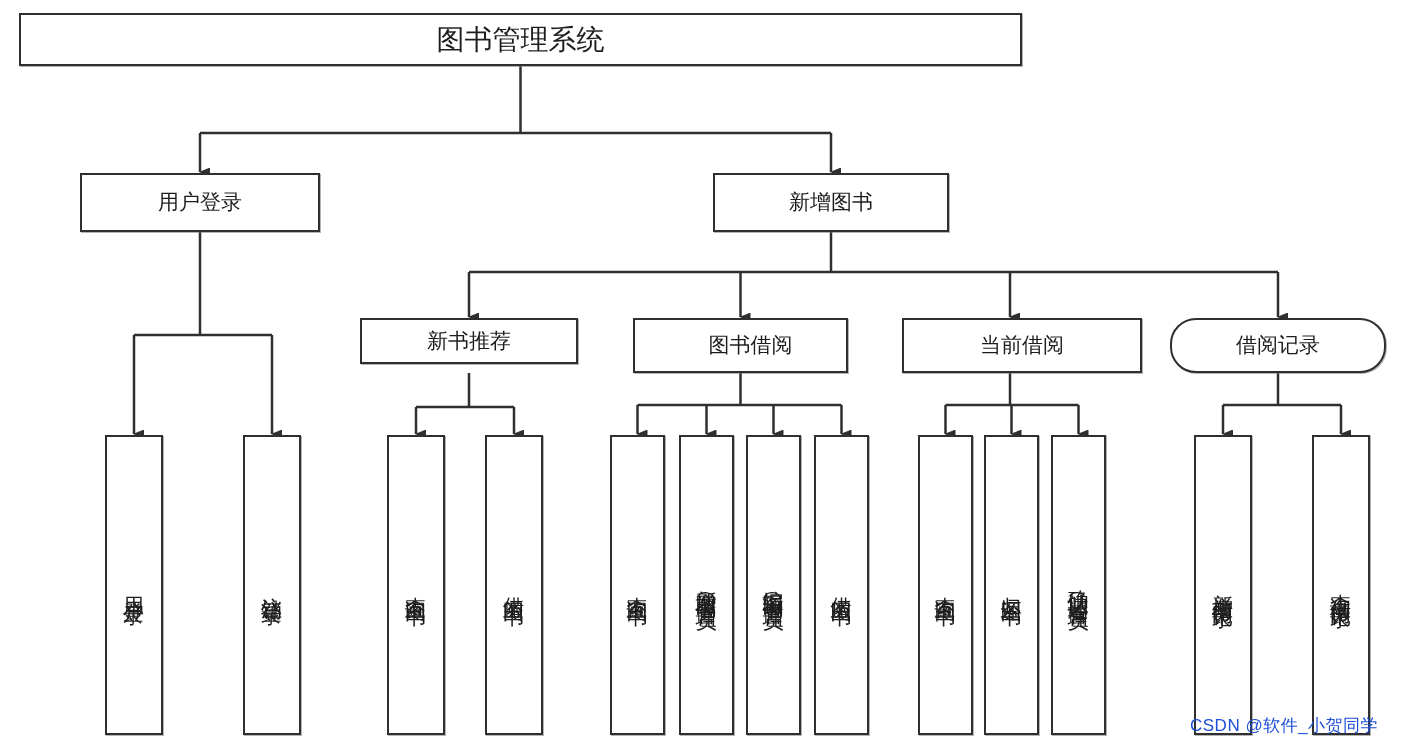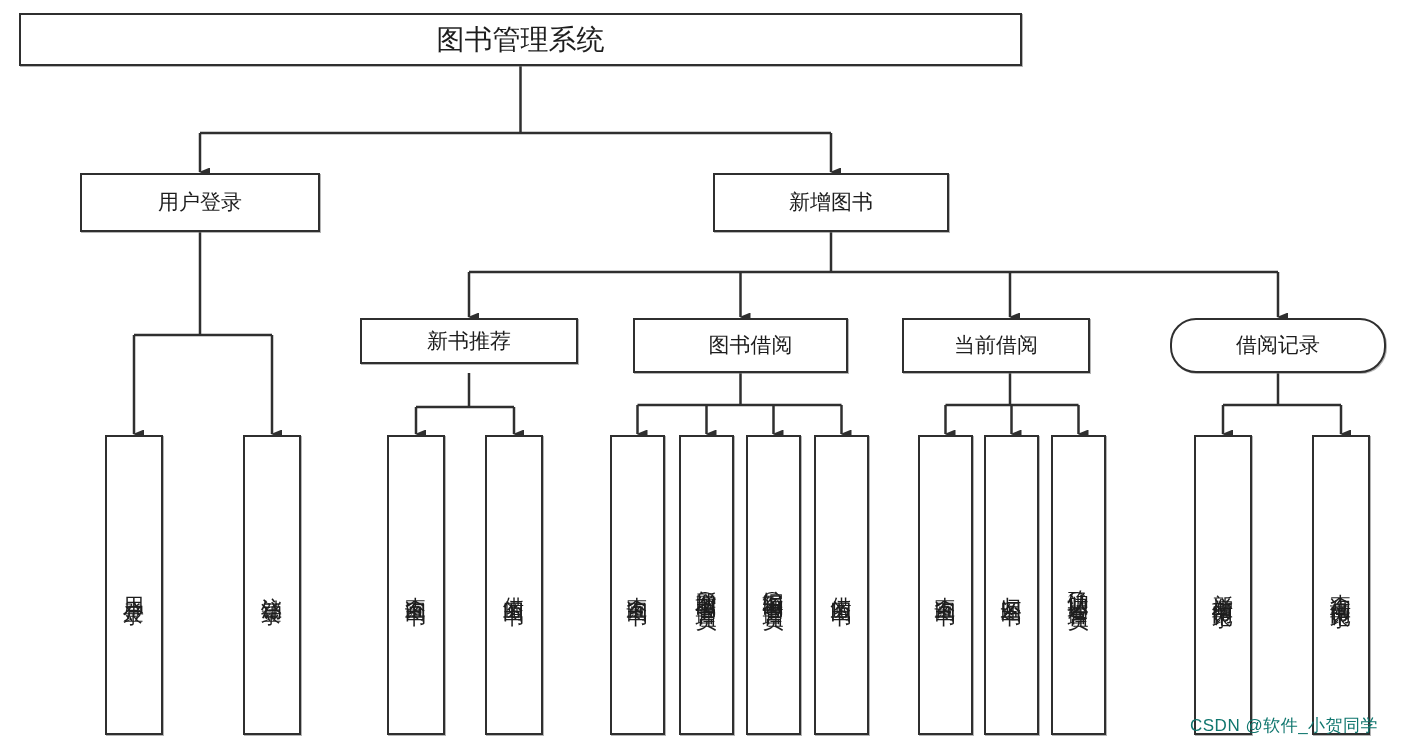"当前借阅" div.node { width: 188px -> 240px }
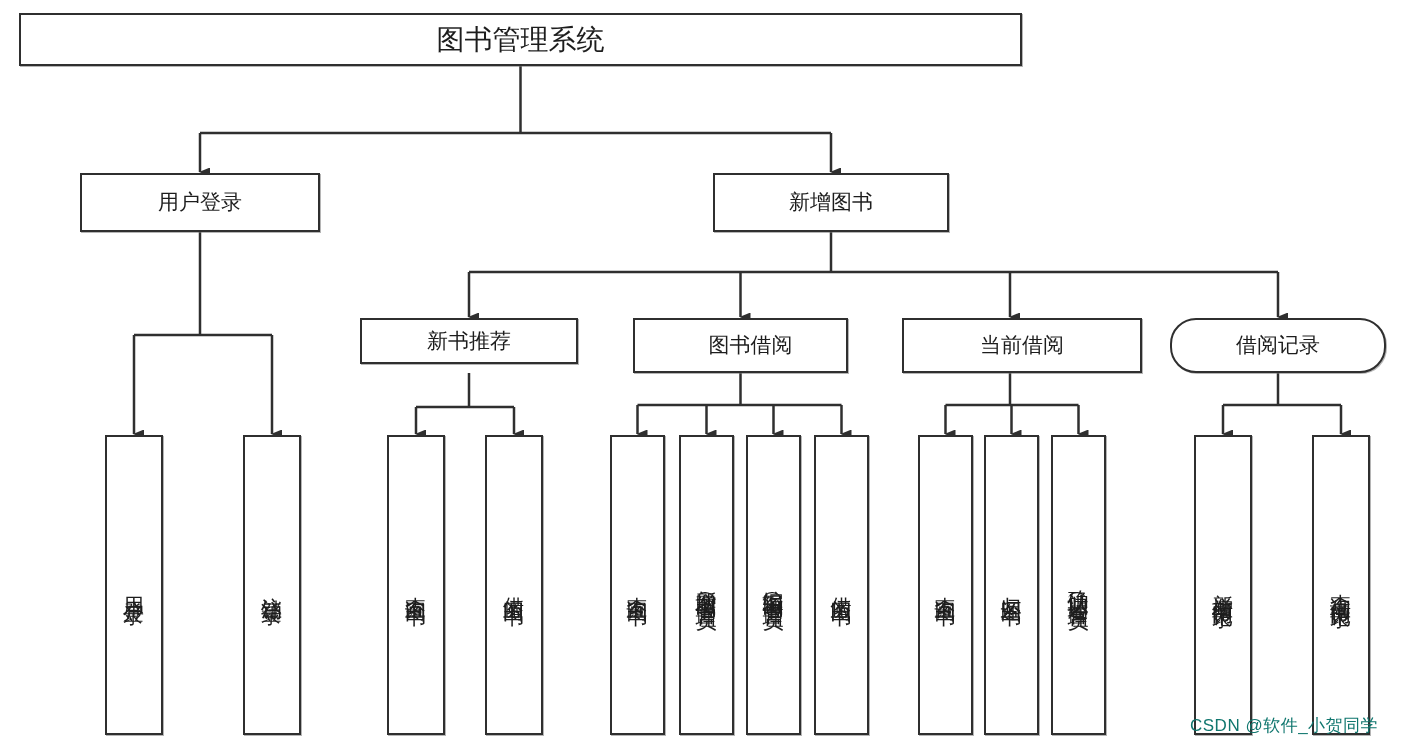"CSDN @软件_小贺同学" .watermark { color: #0f766e -> #1d4ed8 }
